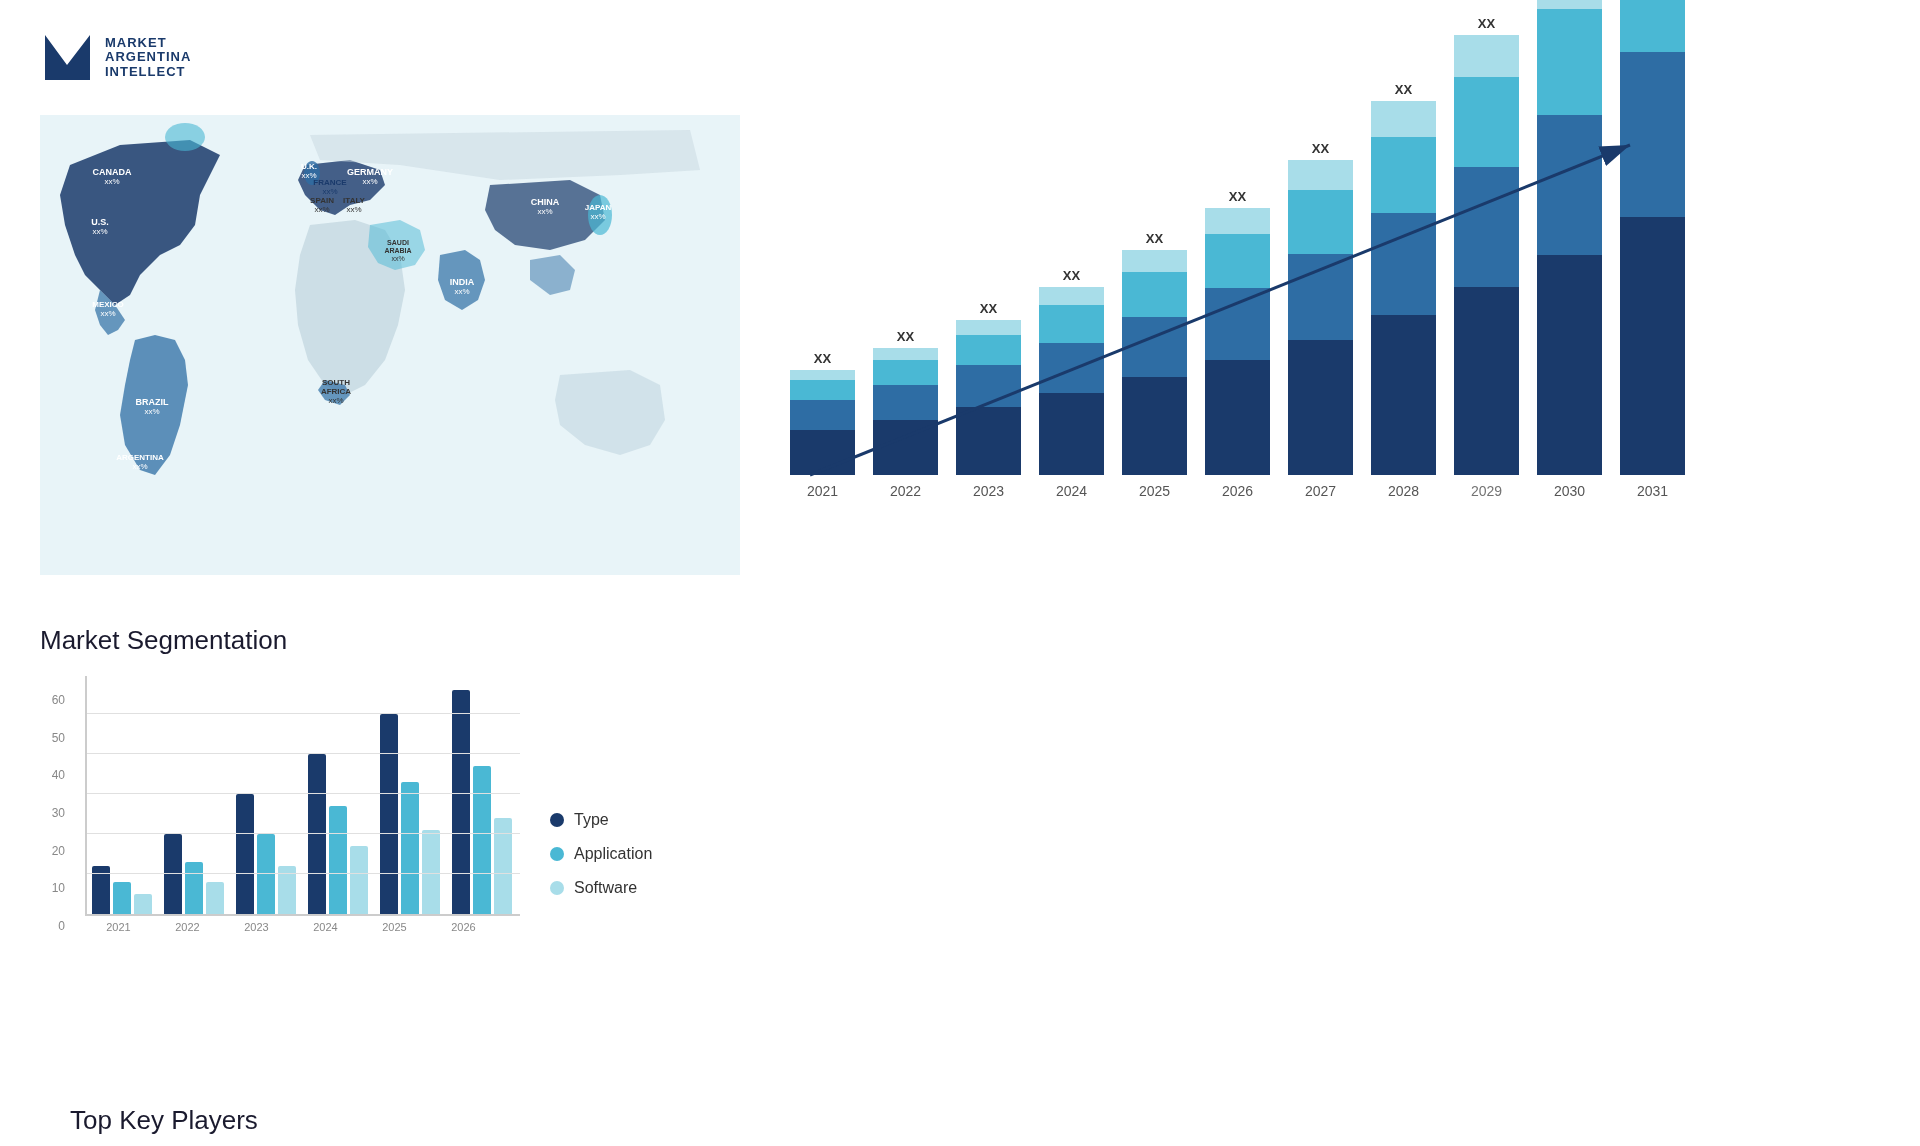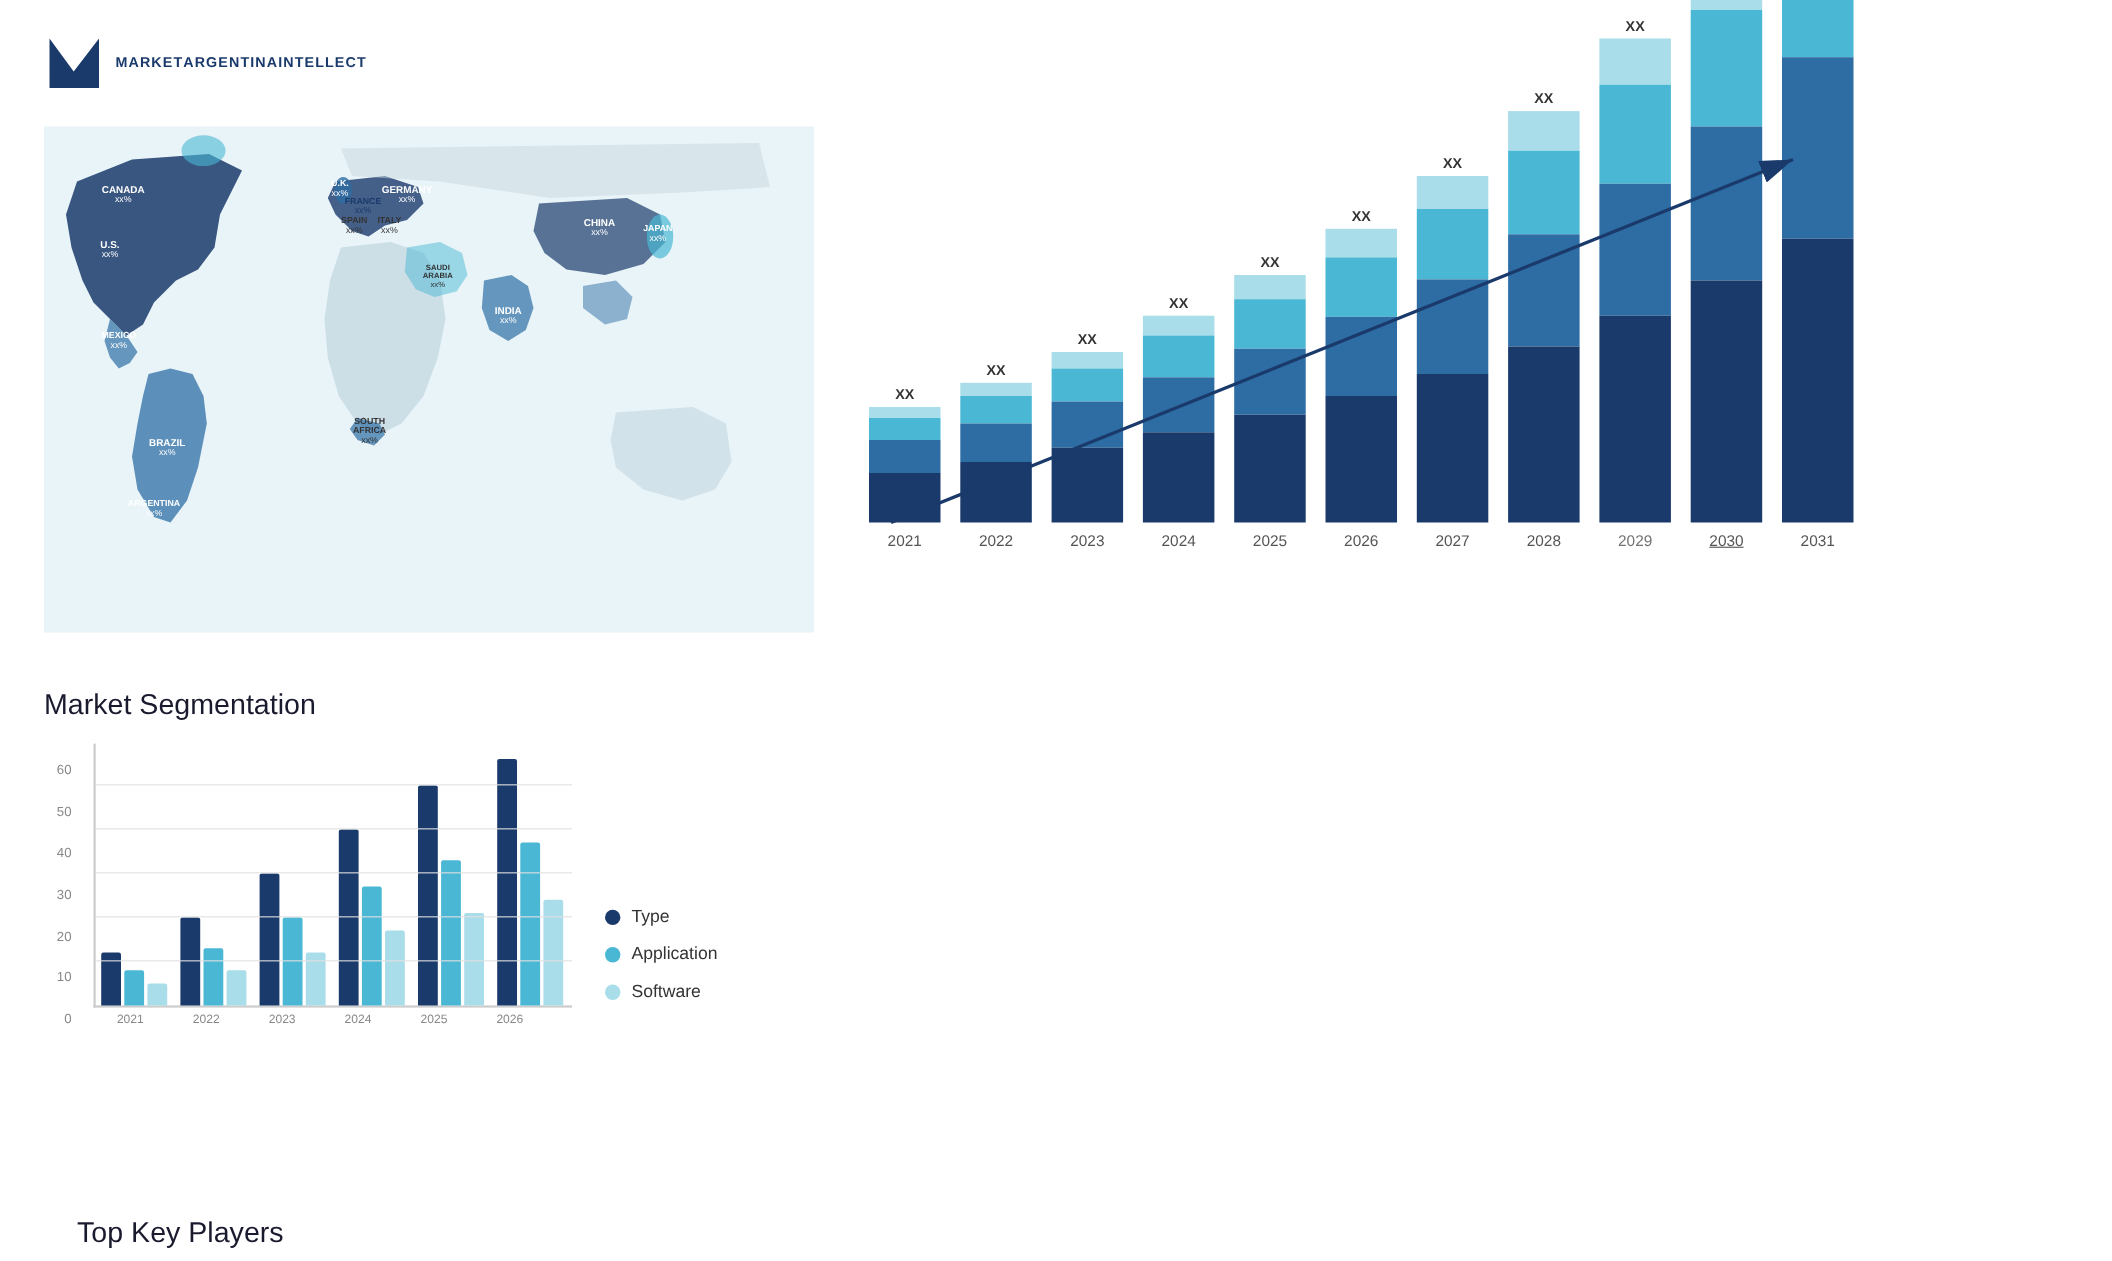"MARKET" .logo-text-block { flex-direction: row -> column }
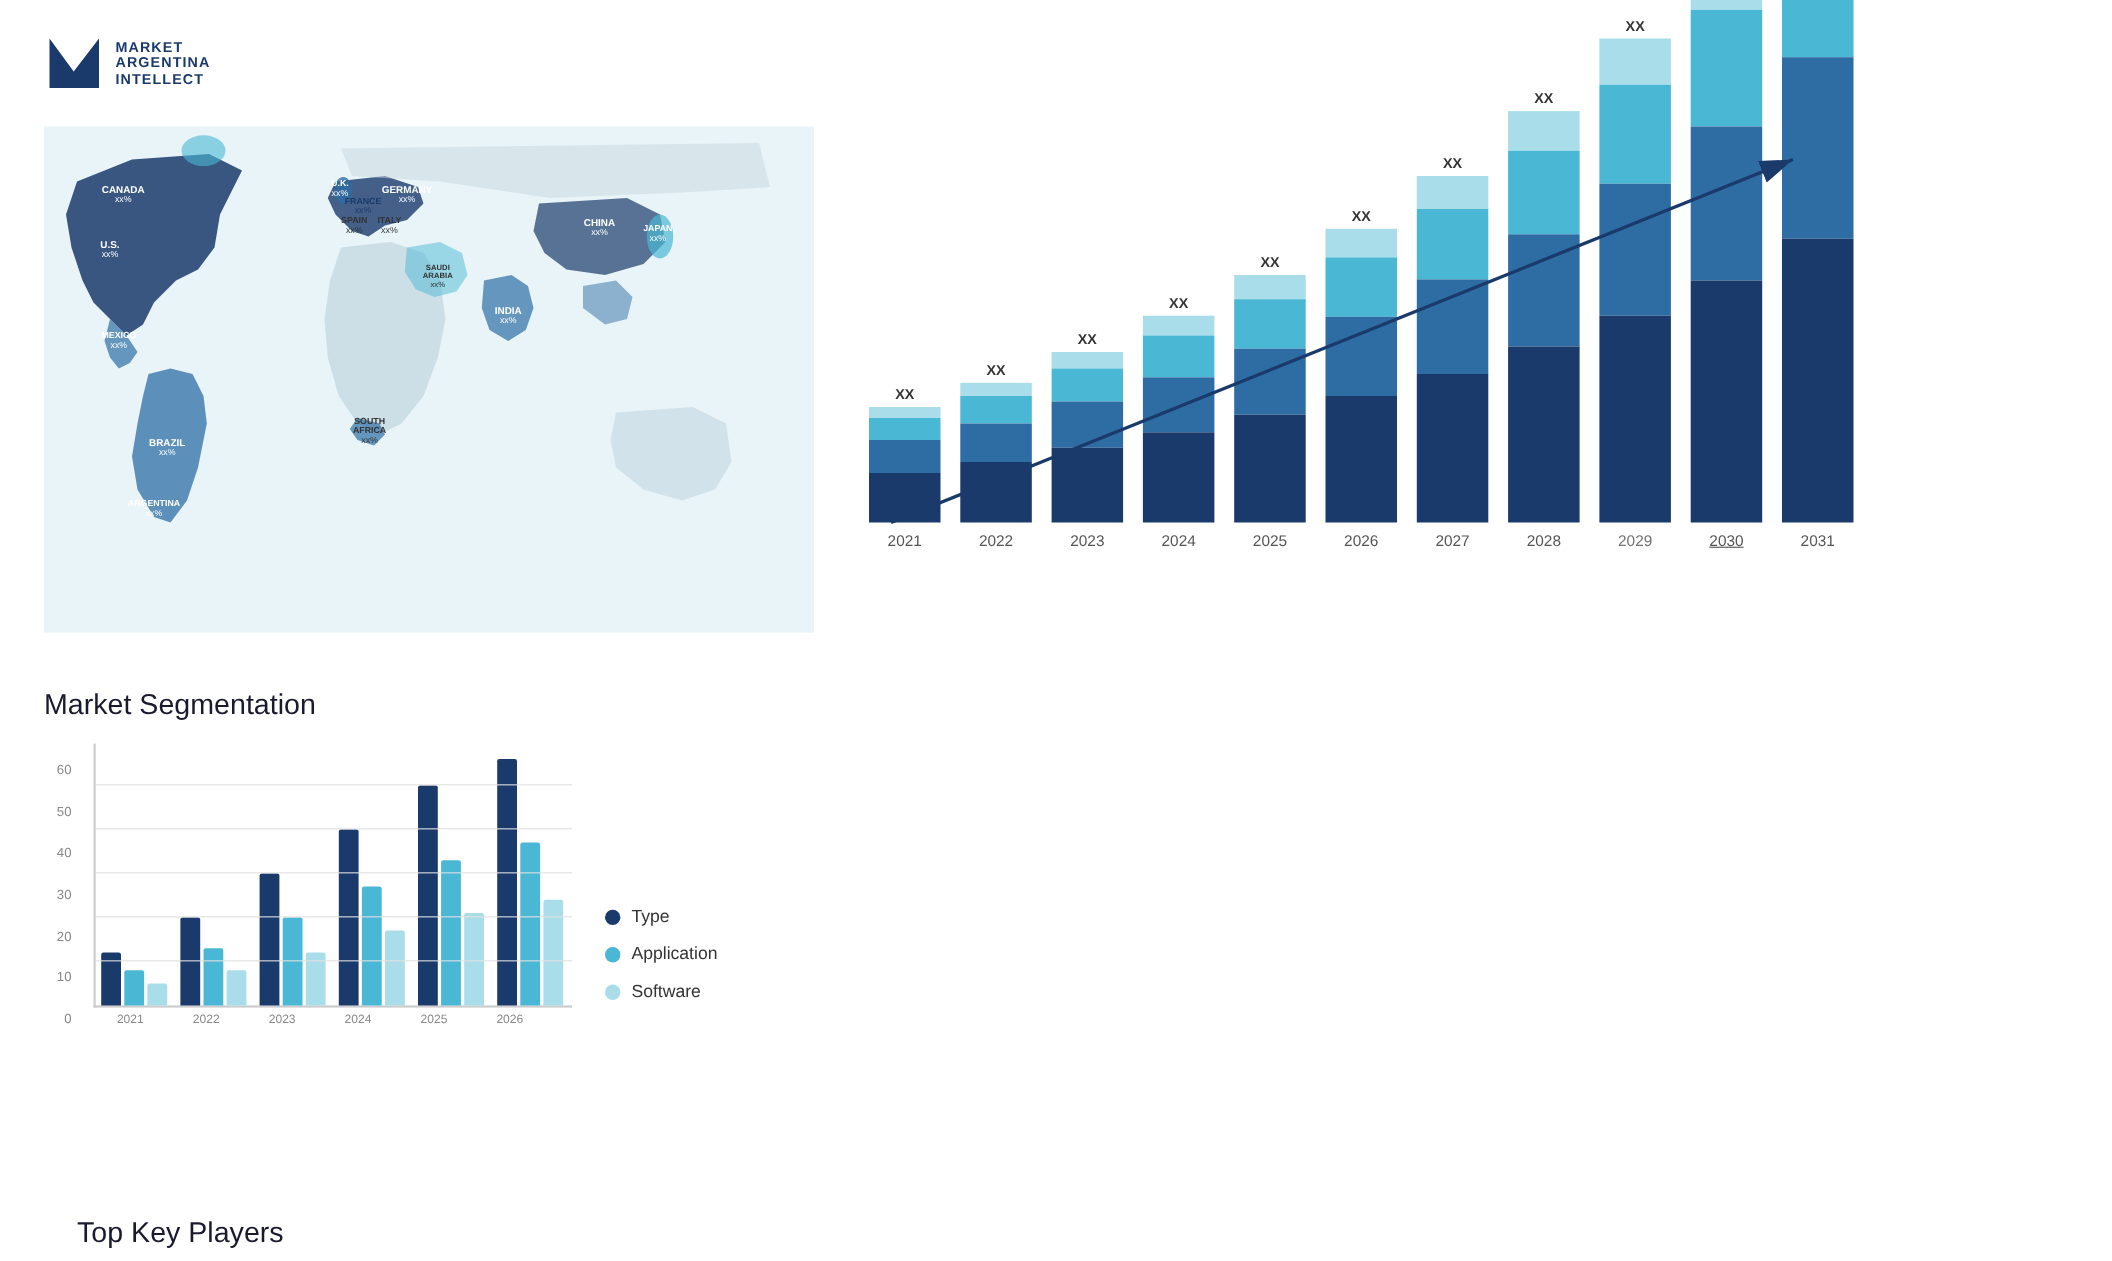"2030" div { text-decoration: underline -> none }
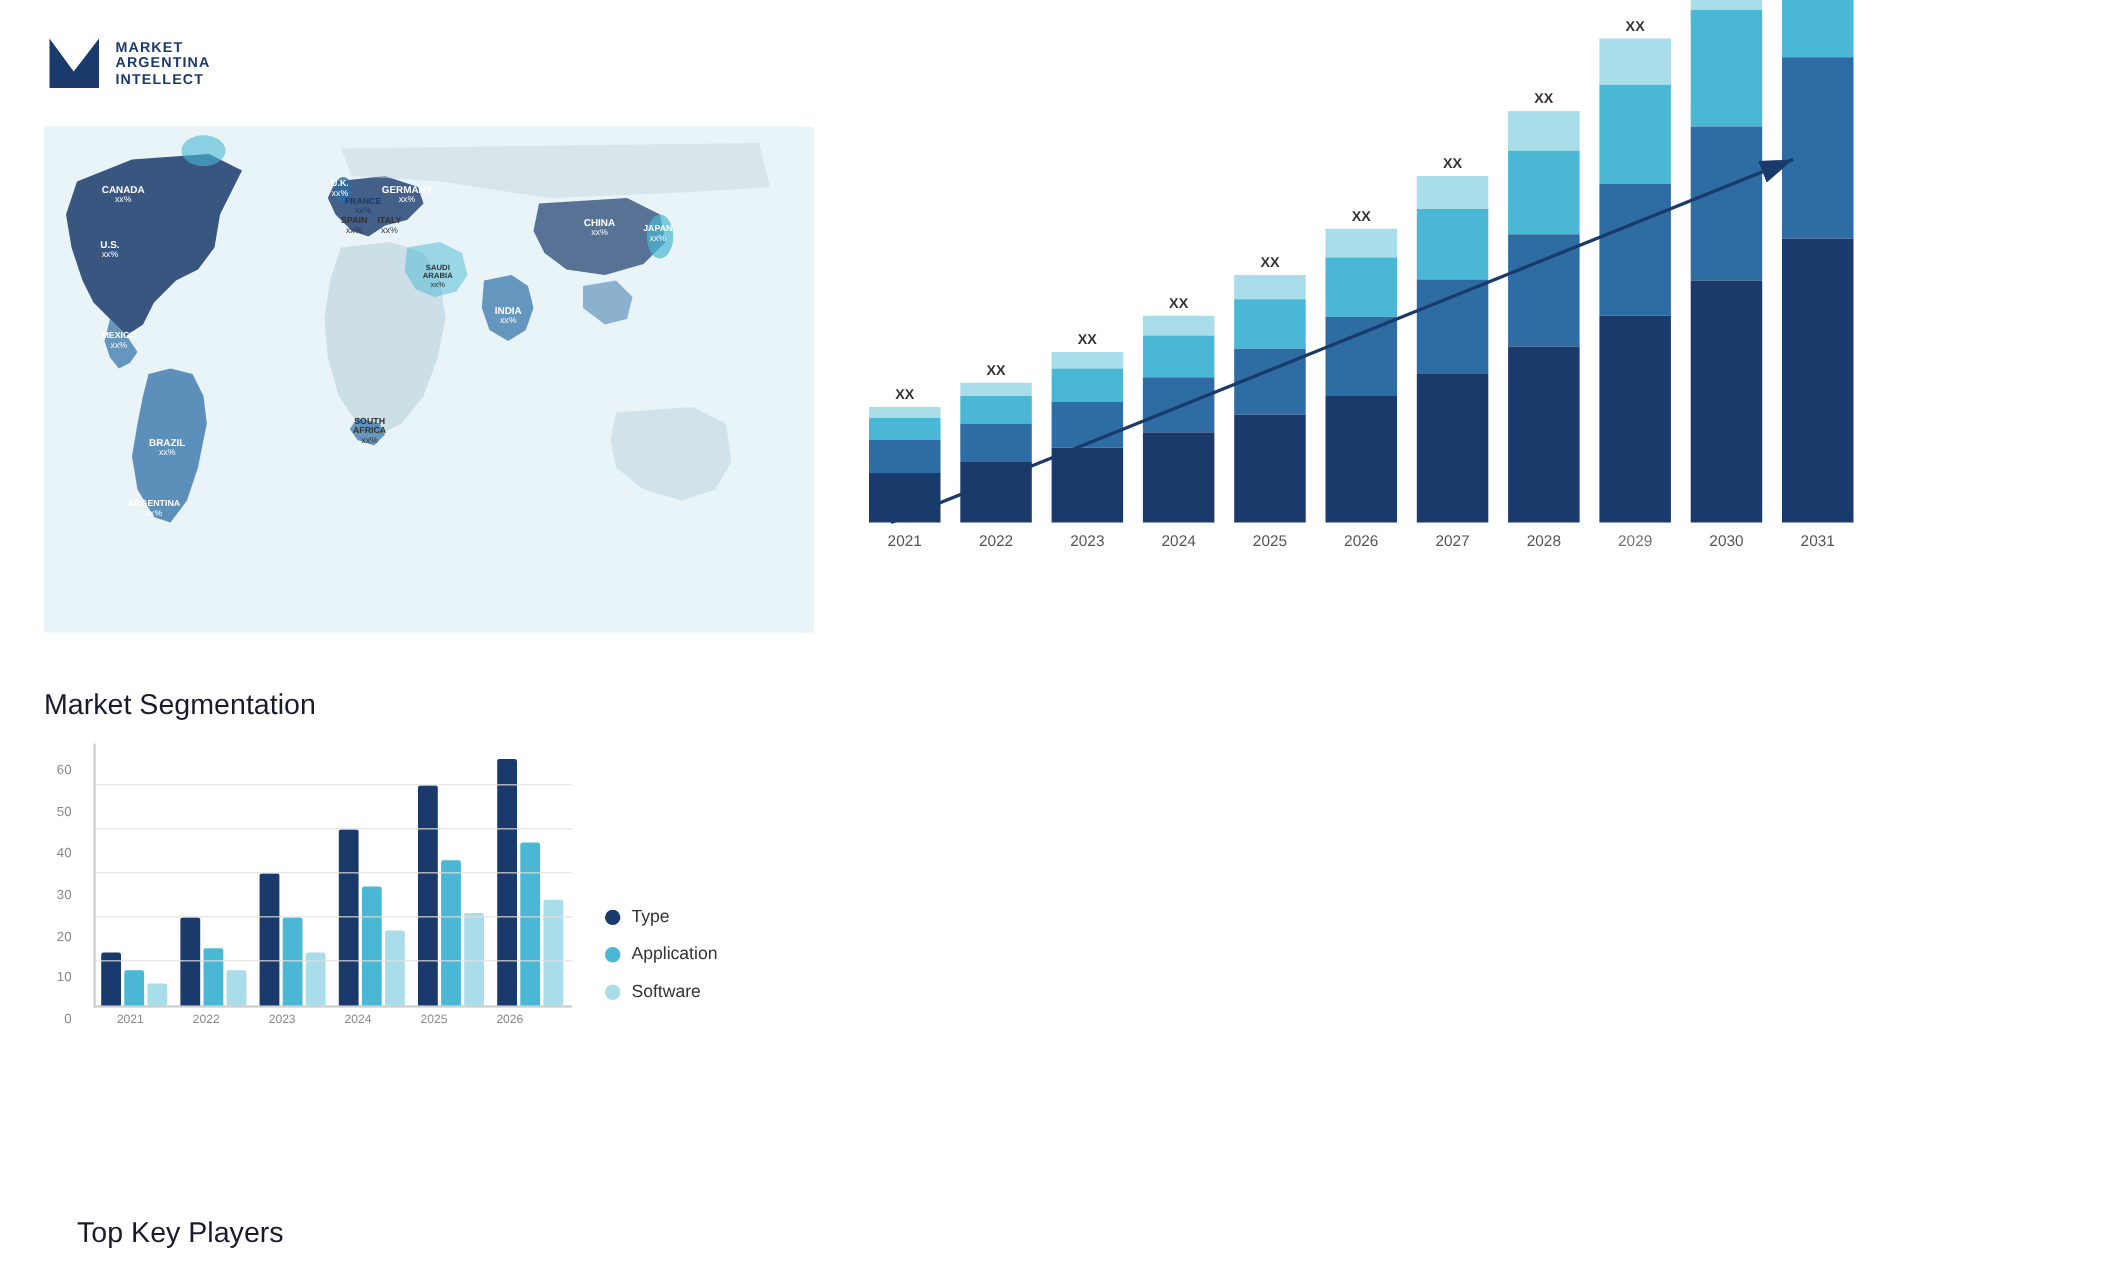"Type" div { margin-bottom: 22px -> 36px }
